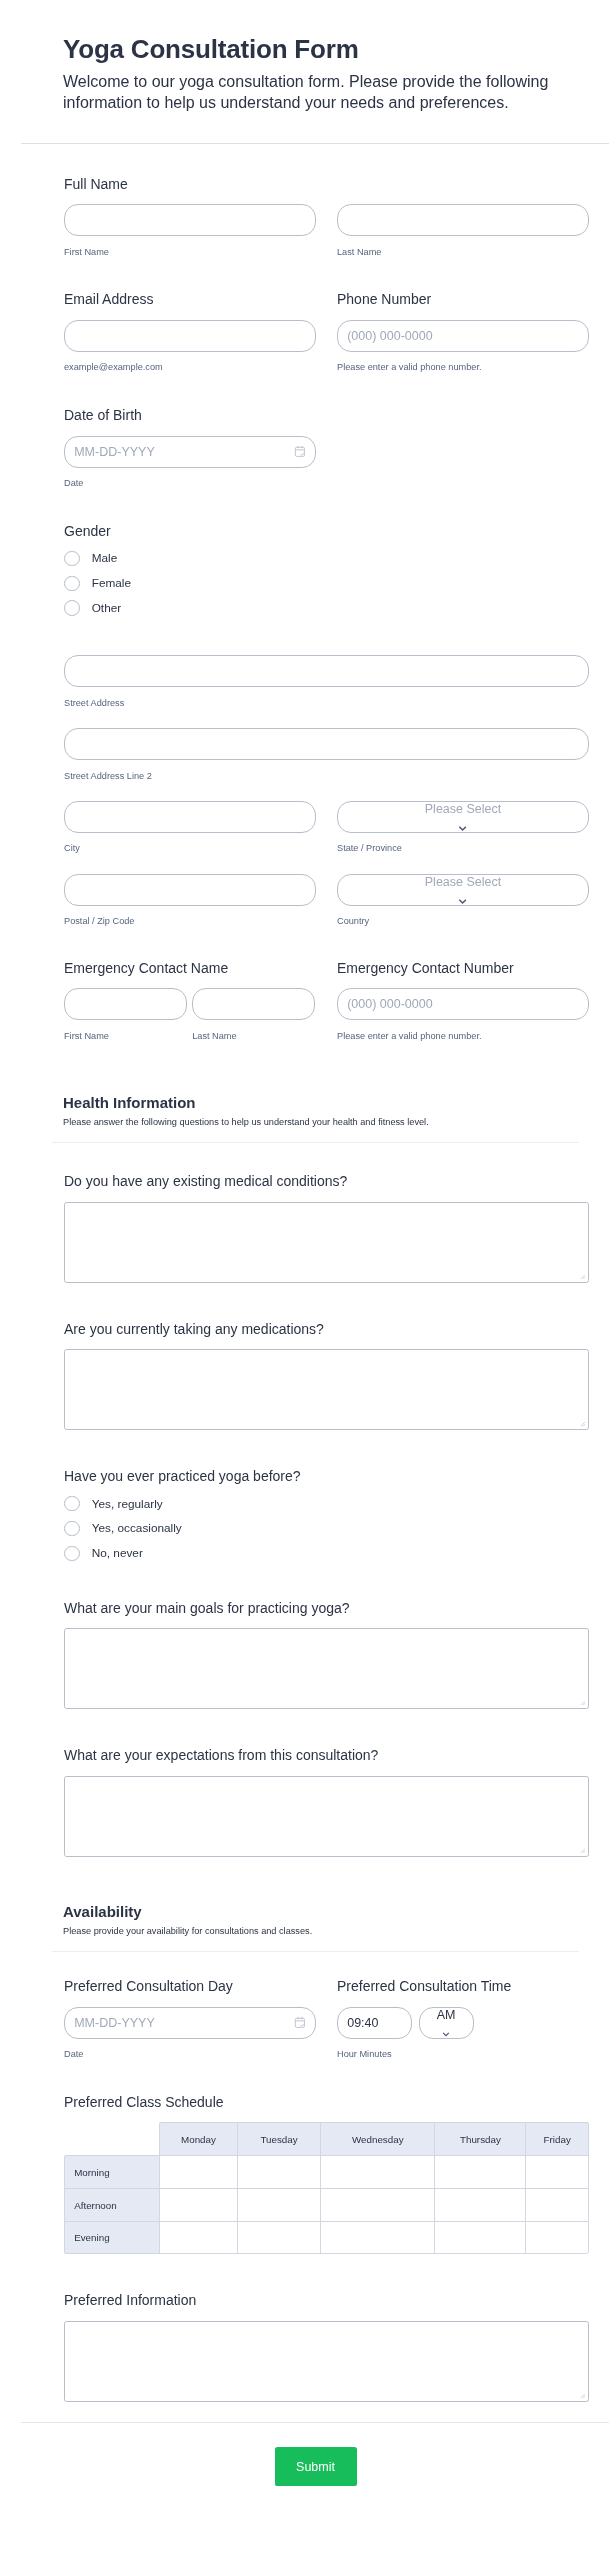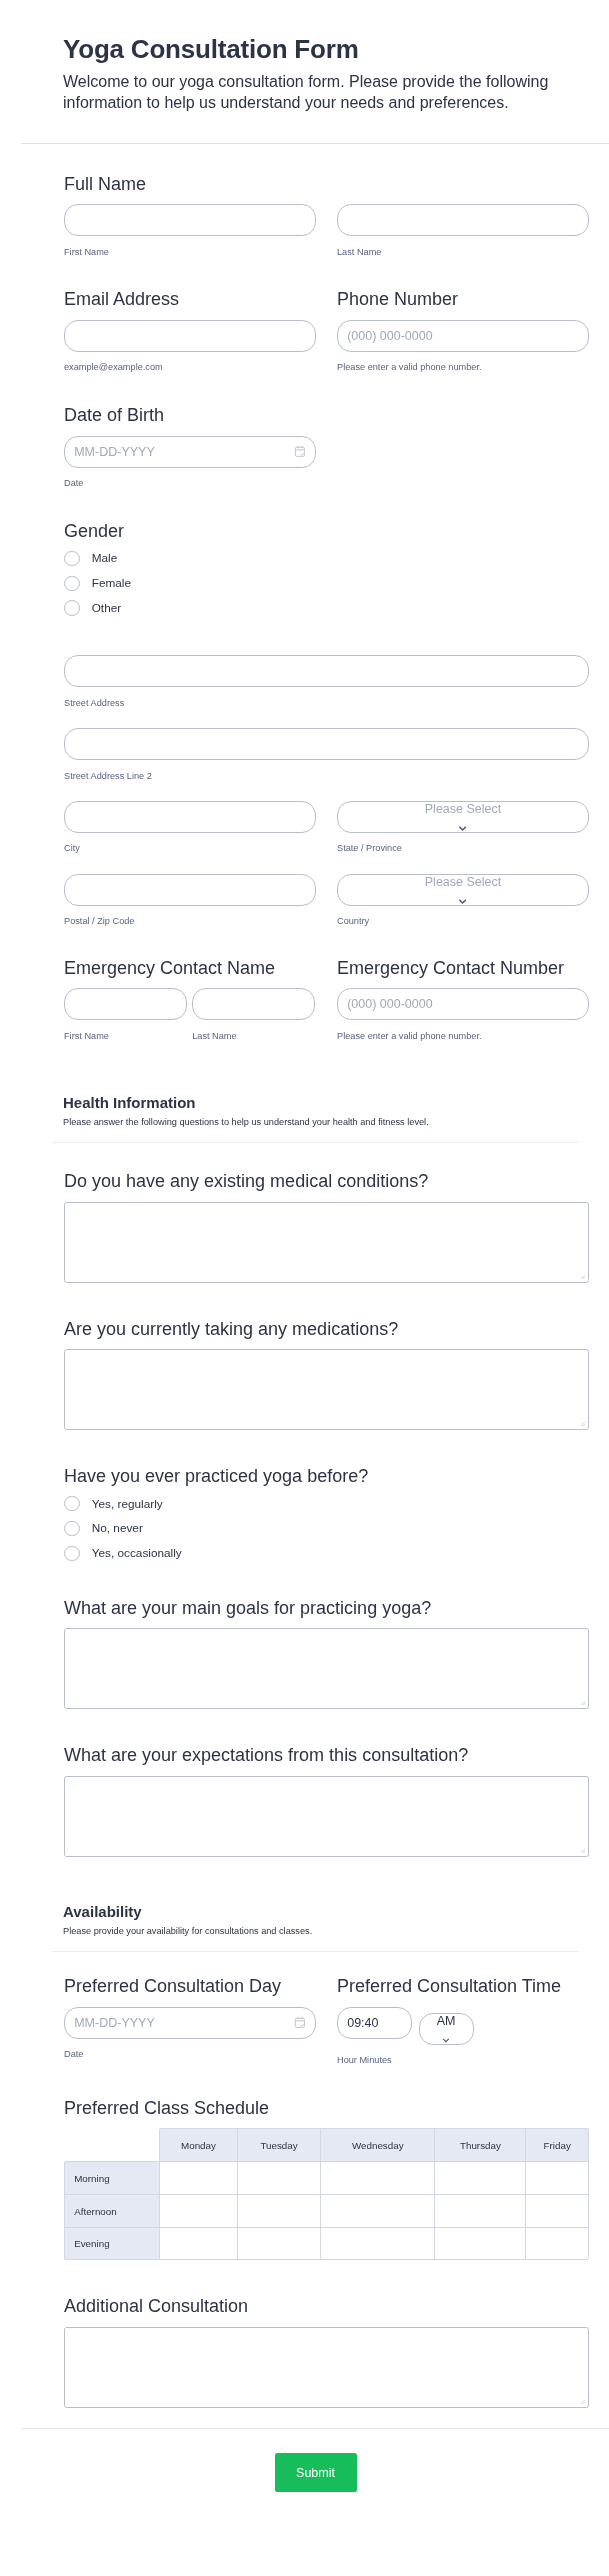"Full Name" .field-label { font-size: 18px -> 14px }
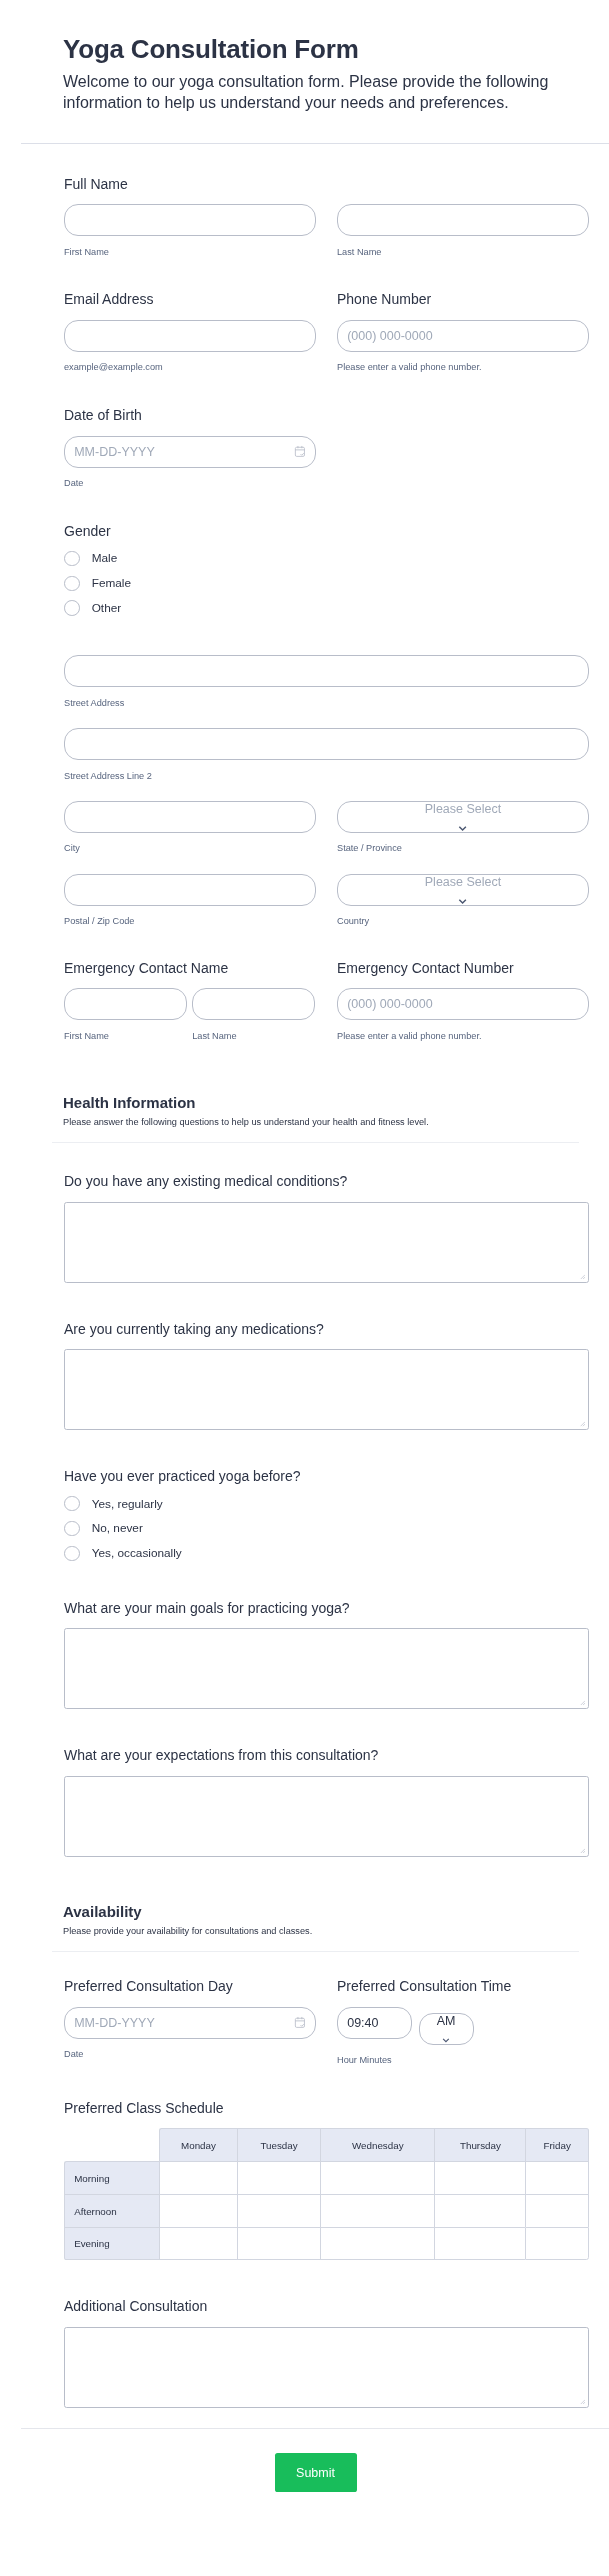"No, never" label.radio { order: before "Yes, occasionally" -> after "Yes, occasionally" }
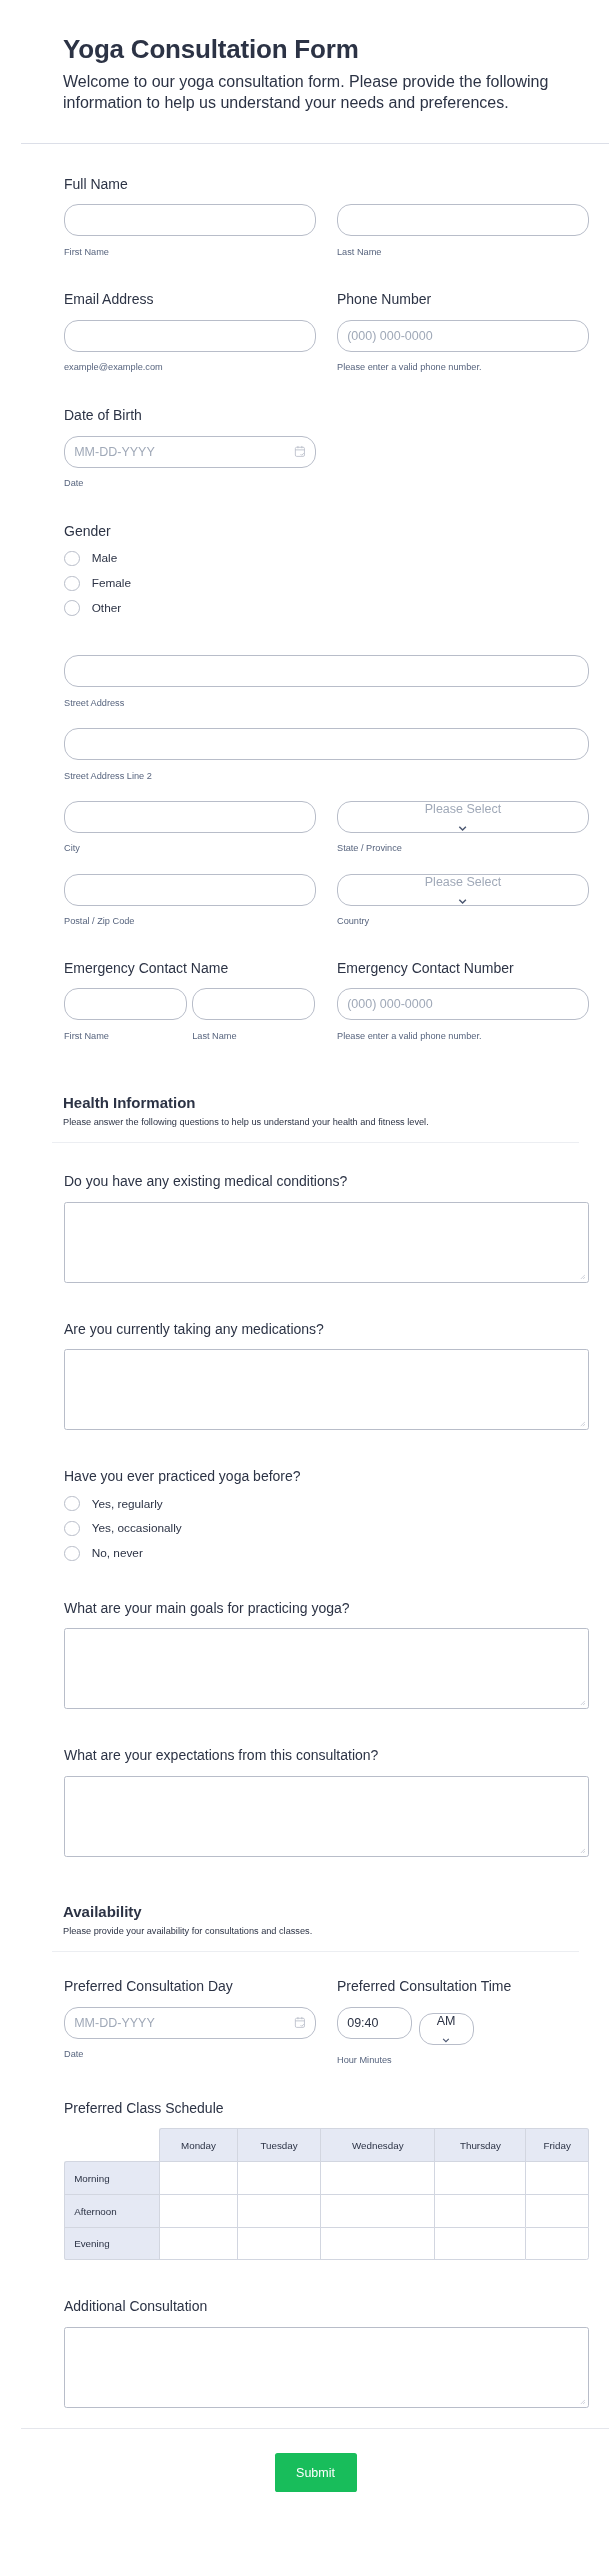"AM" .ampm { margin-top: 6px -> none }
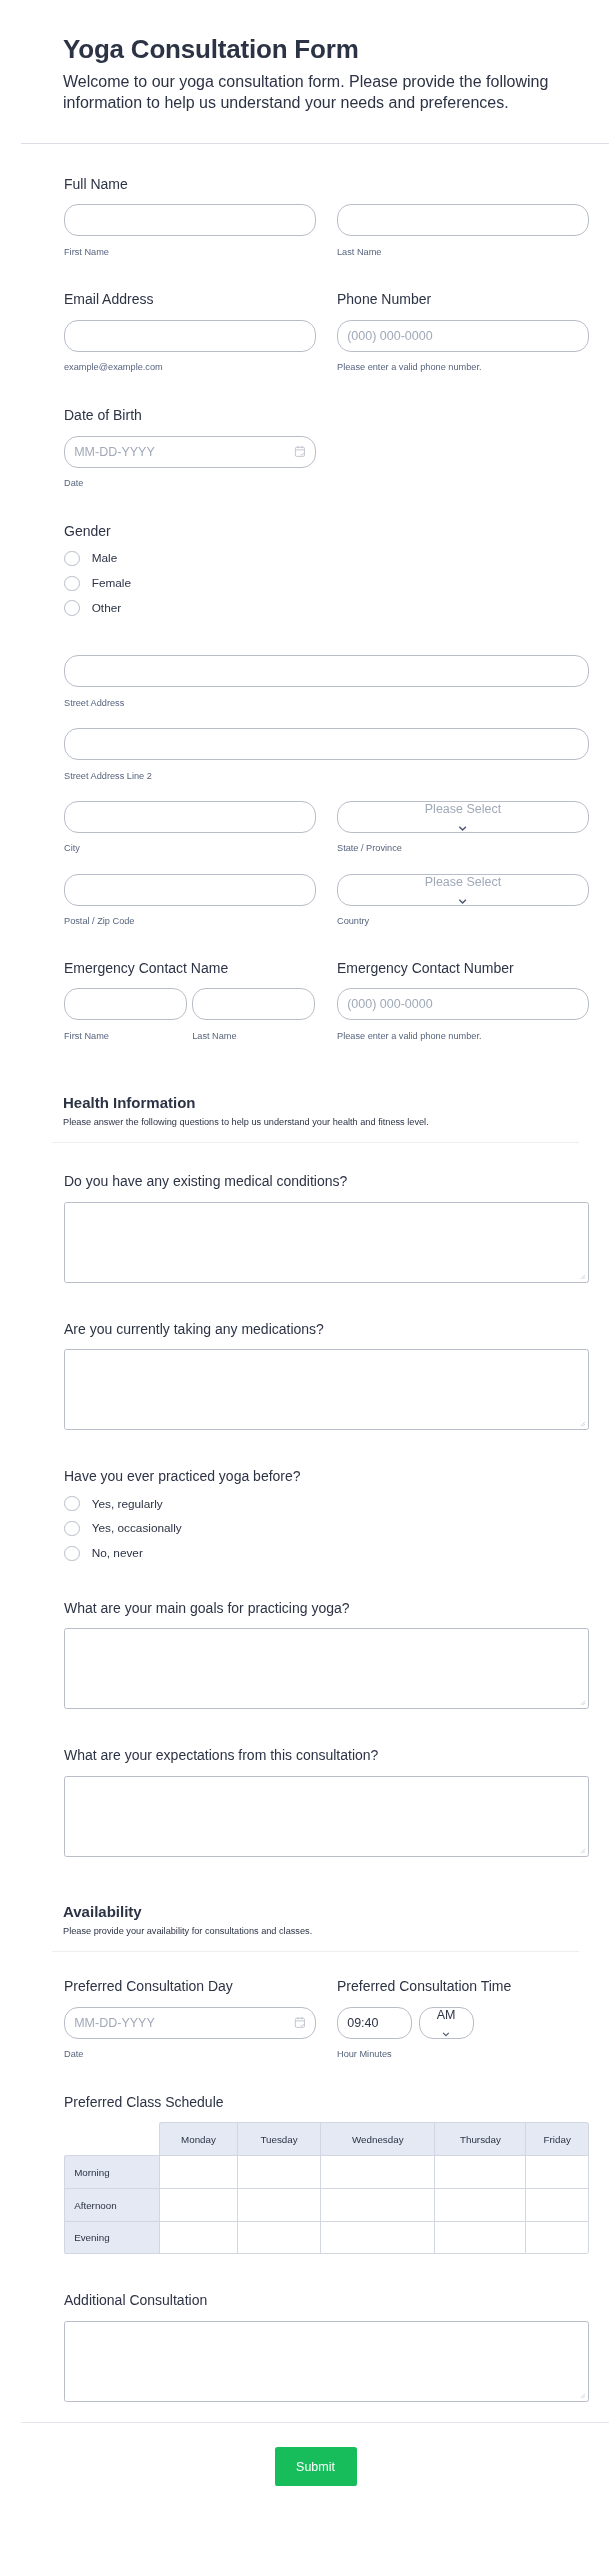"Additional Consultation" div.field-label { text: Additional Consultation -> Preferred Information }
